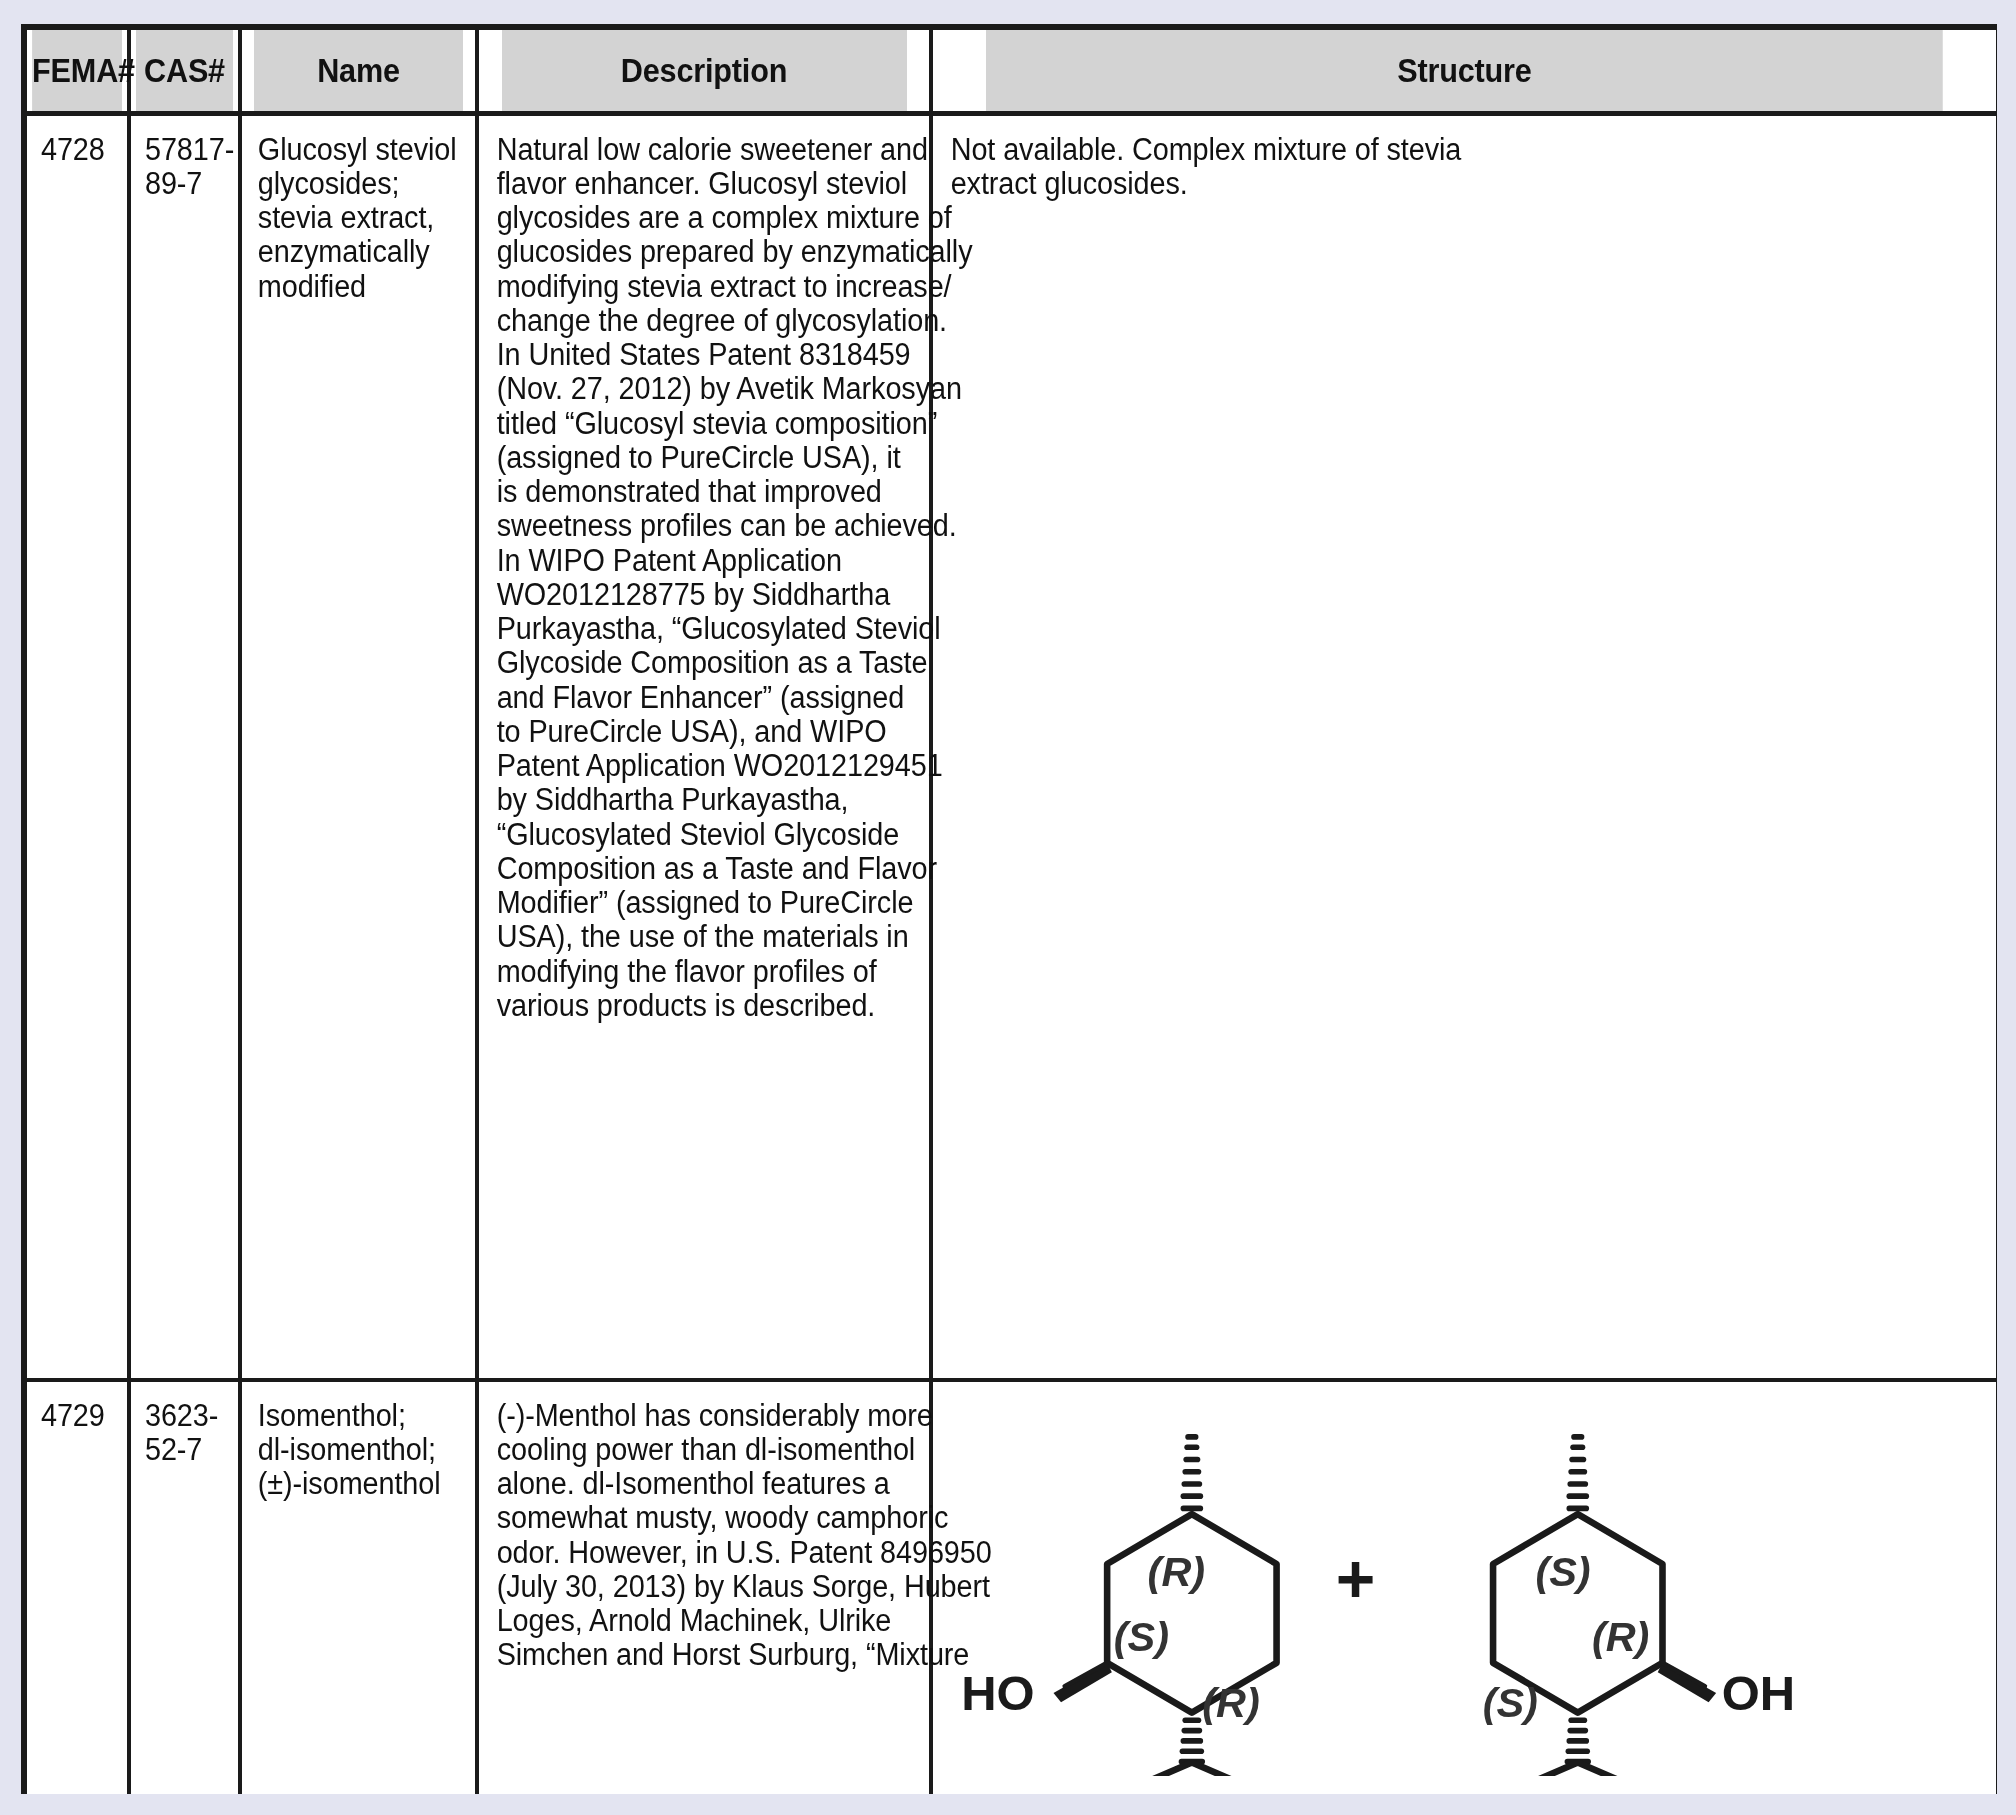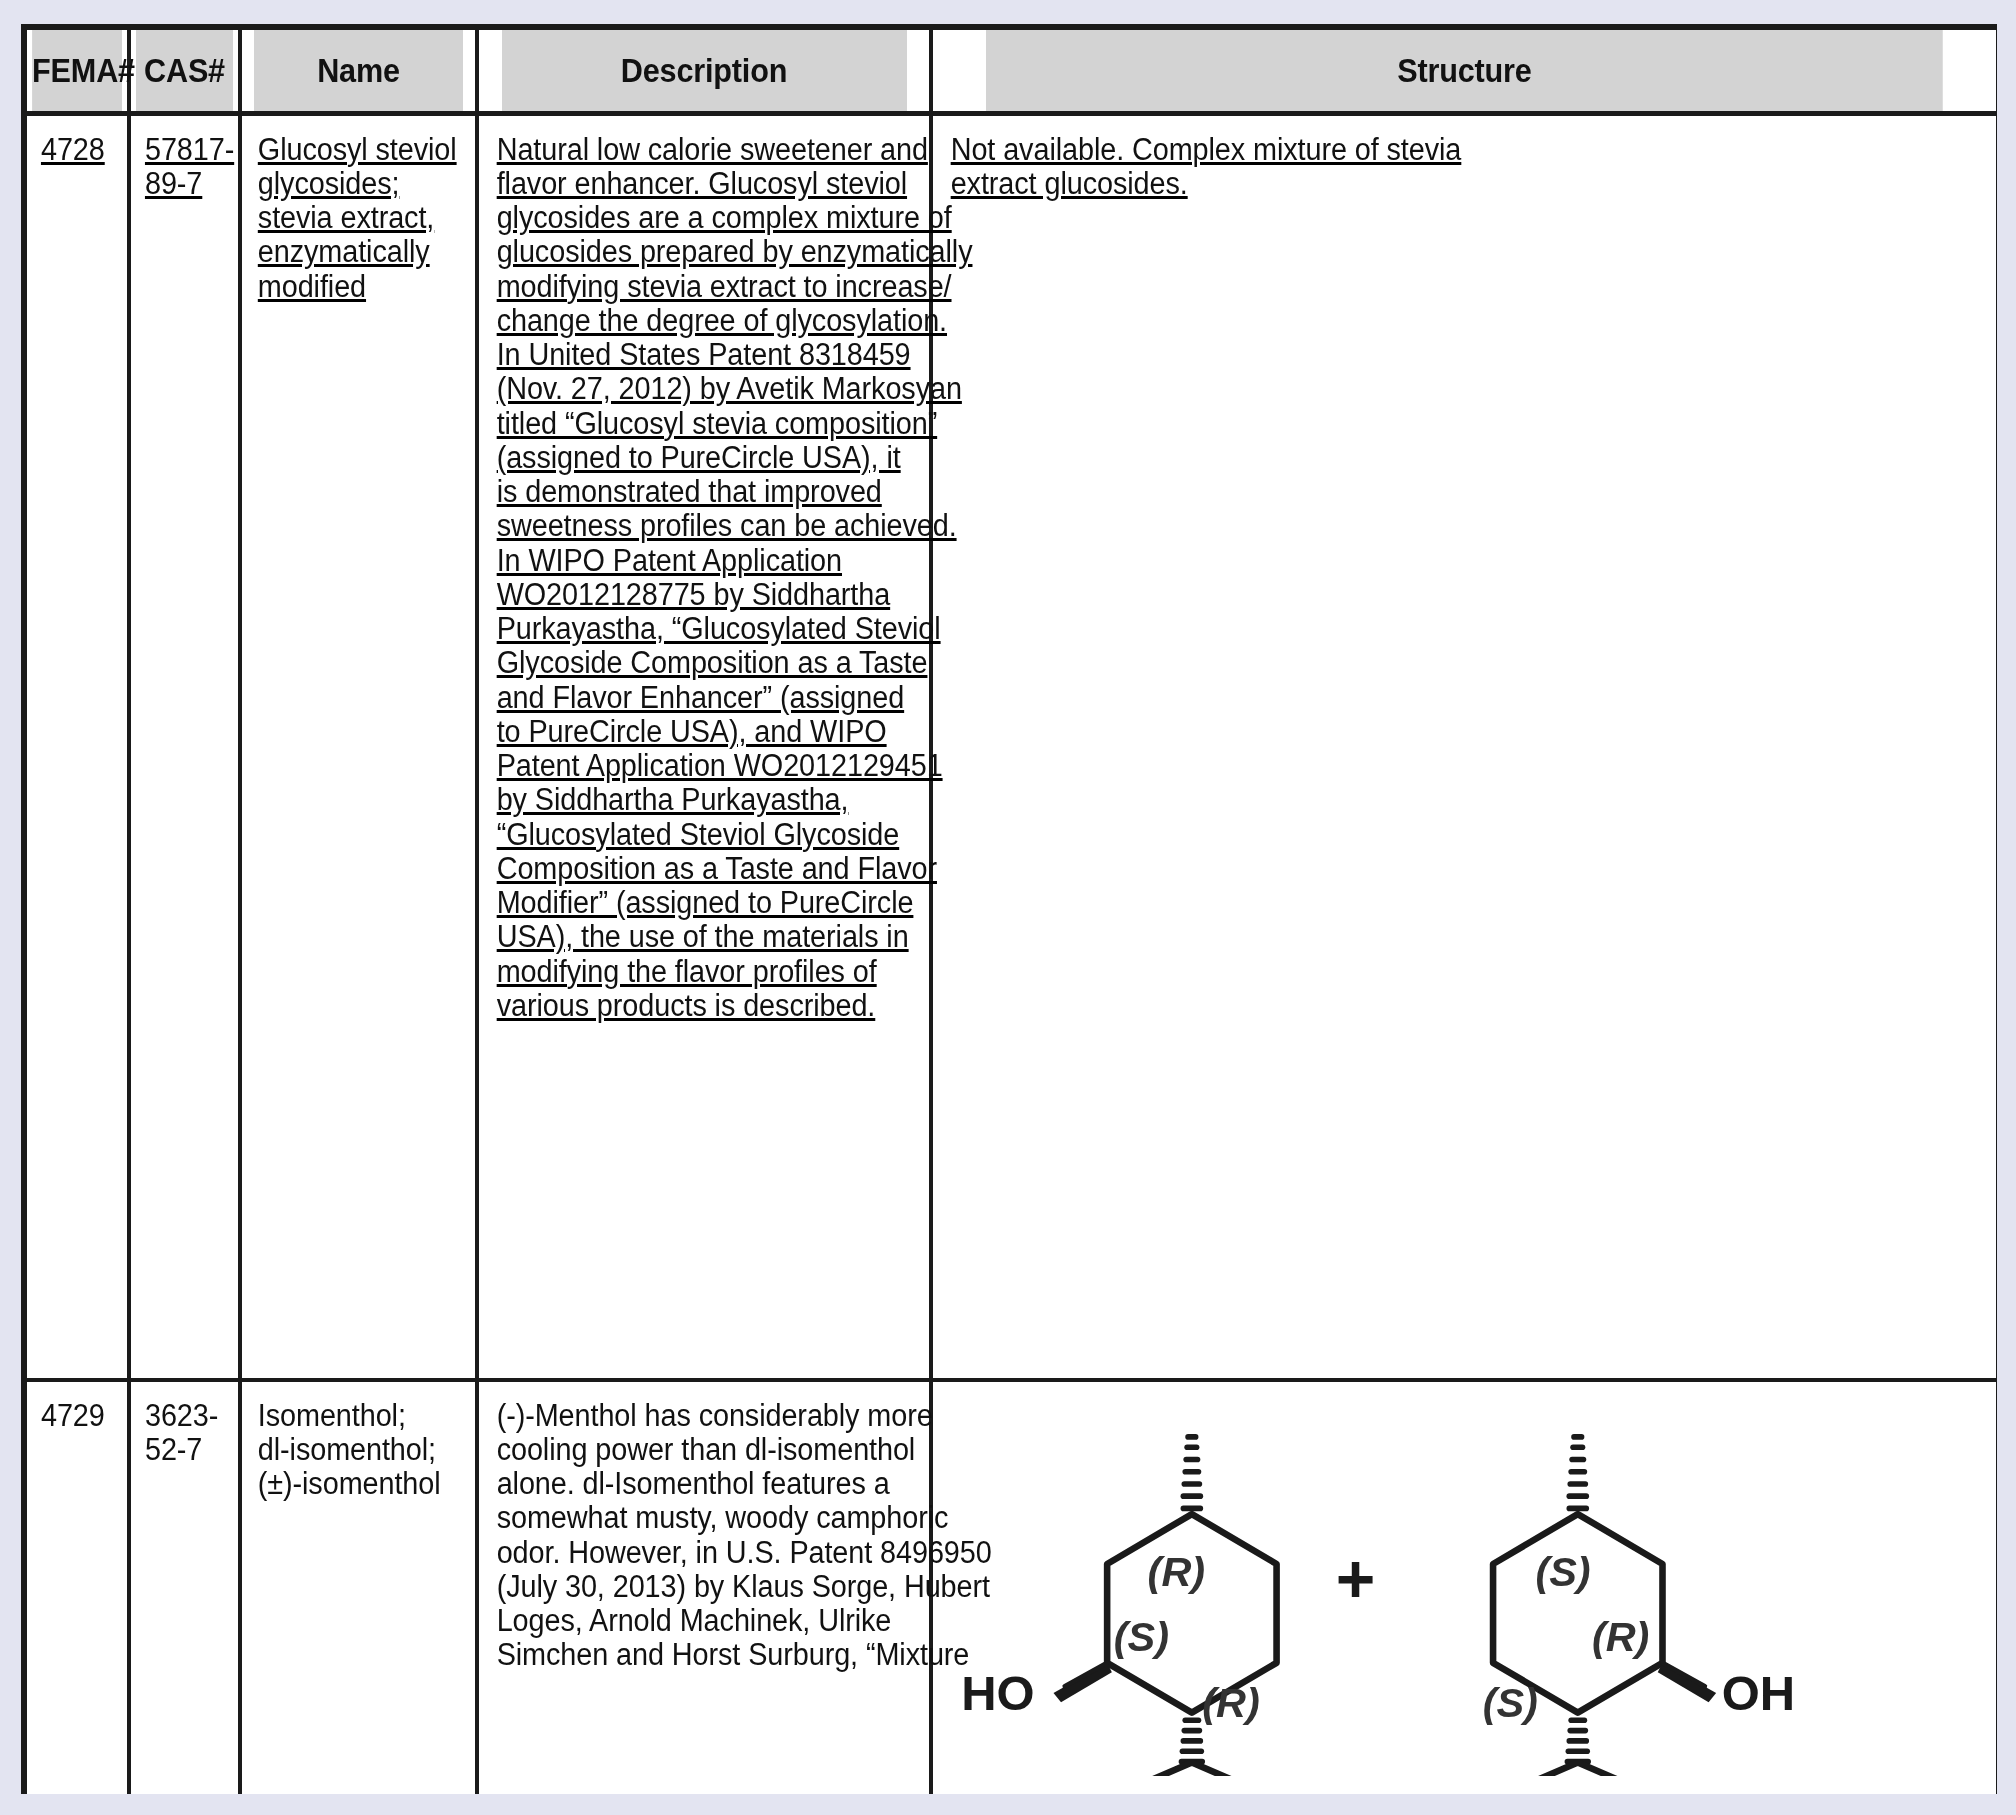"4728" .row1-body { text-decoration: underline -> none }
